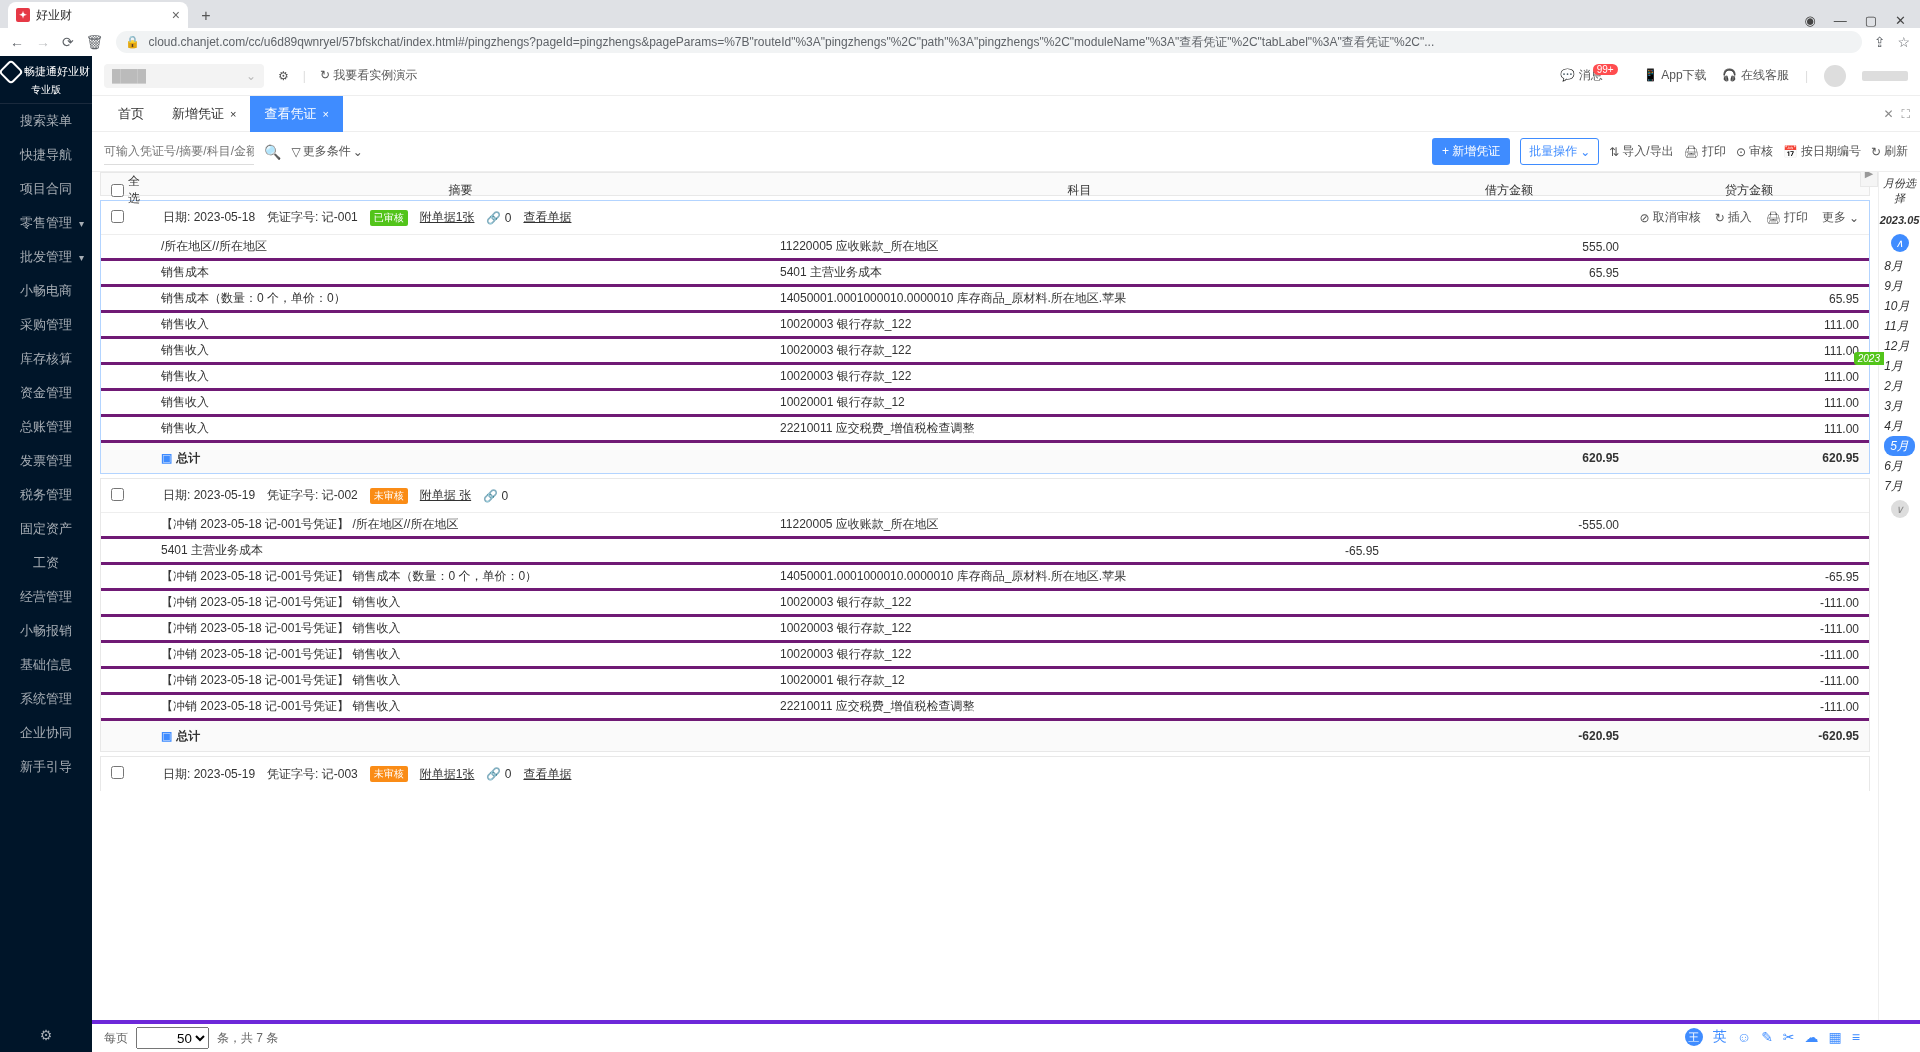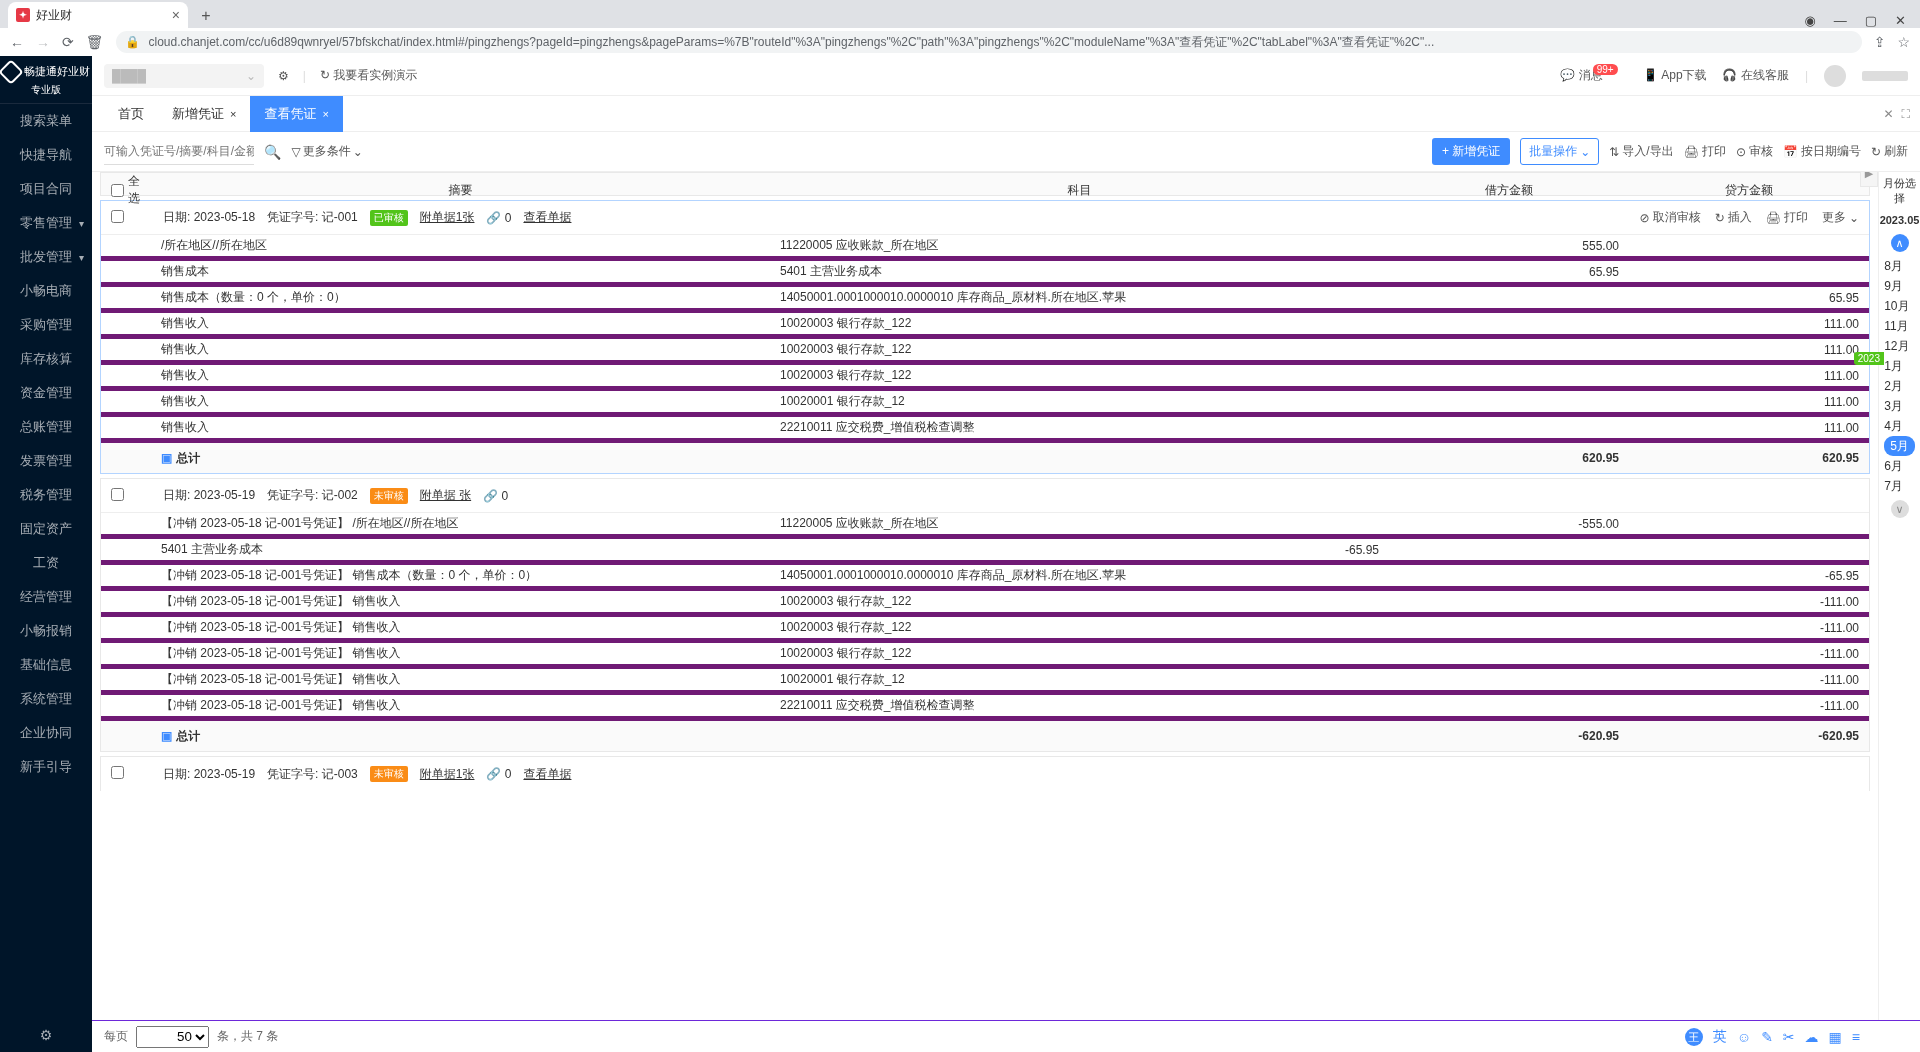"月份选择" .month-panel { font-style: none -> italic }
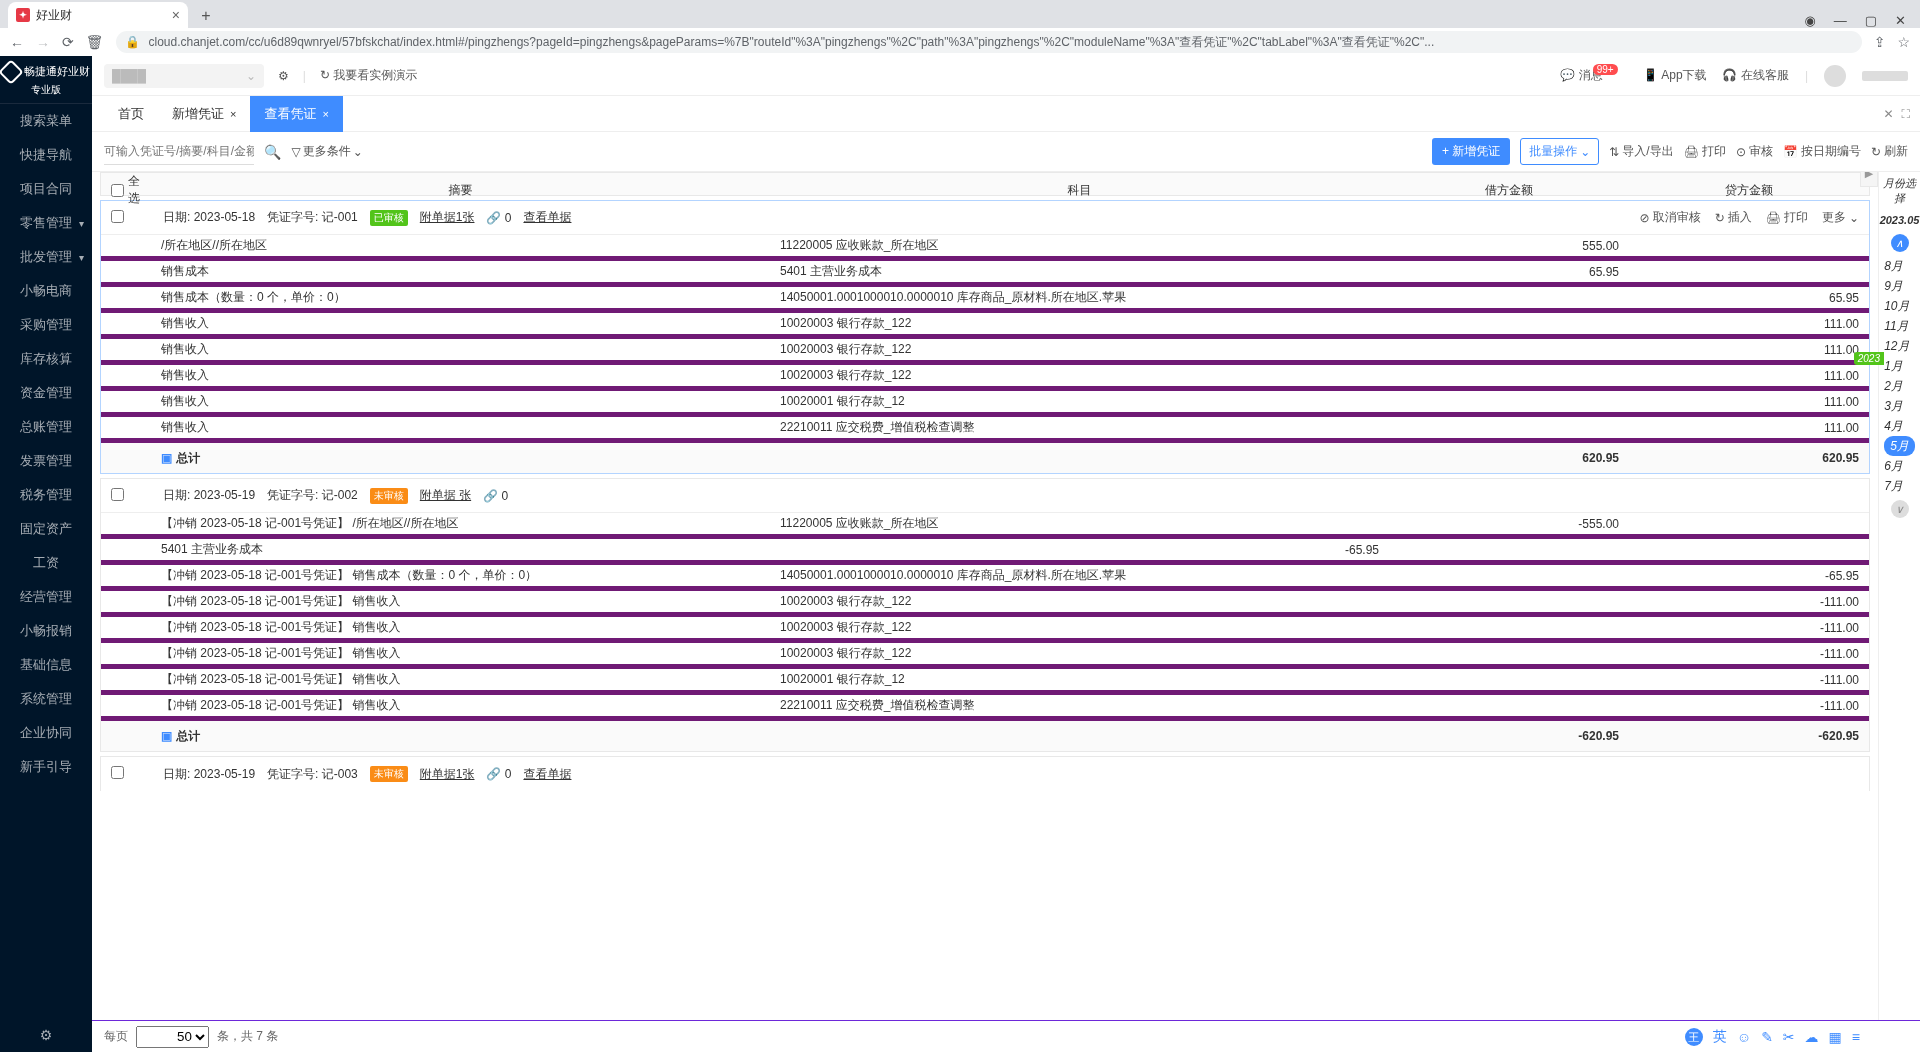"/所在地区//所在地区" .voucher-row { border-bottom: 5px solid #701a75 -> 3px solid #701a75 }
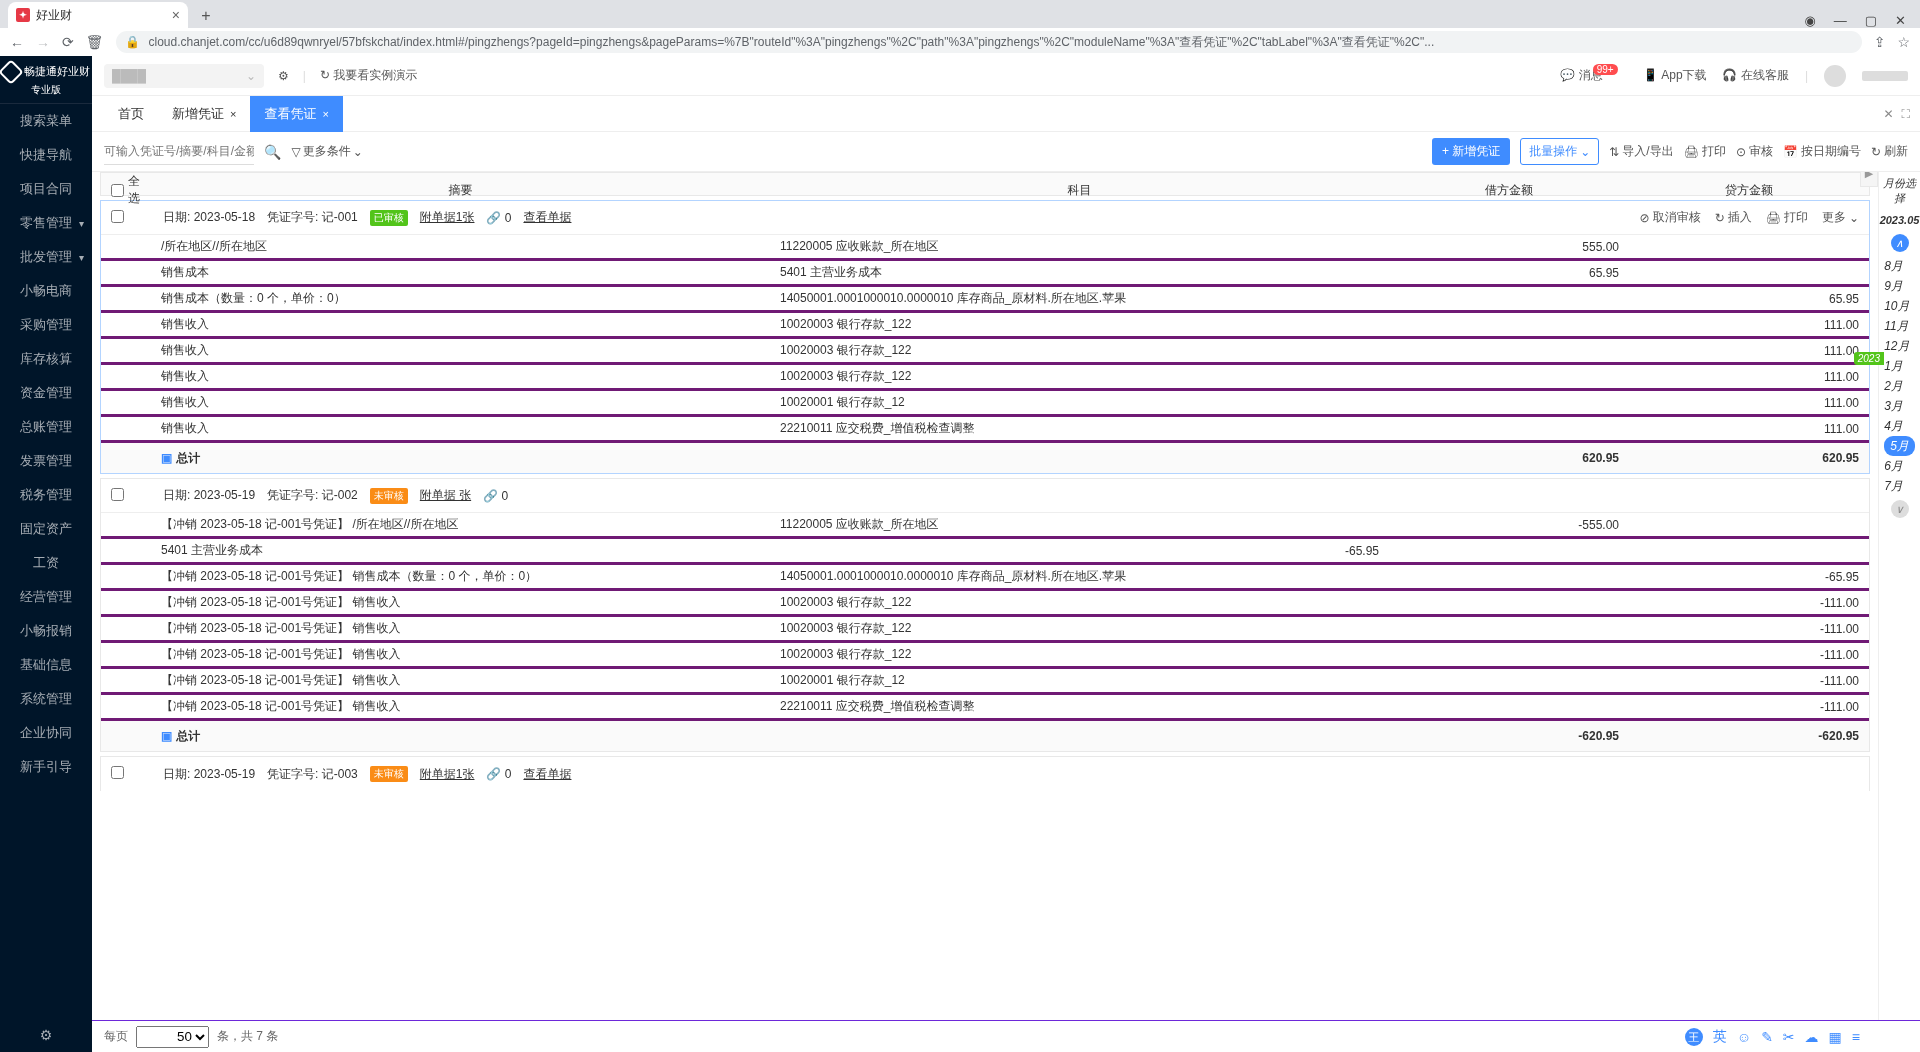"每页" .pager { border-top: 1px solid #6d28d9 -> 4px solid #6d28d9 }
